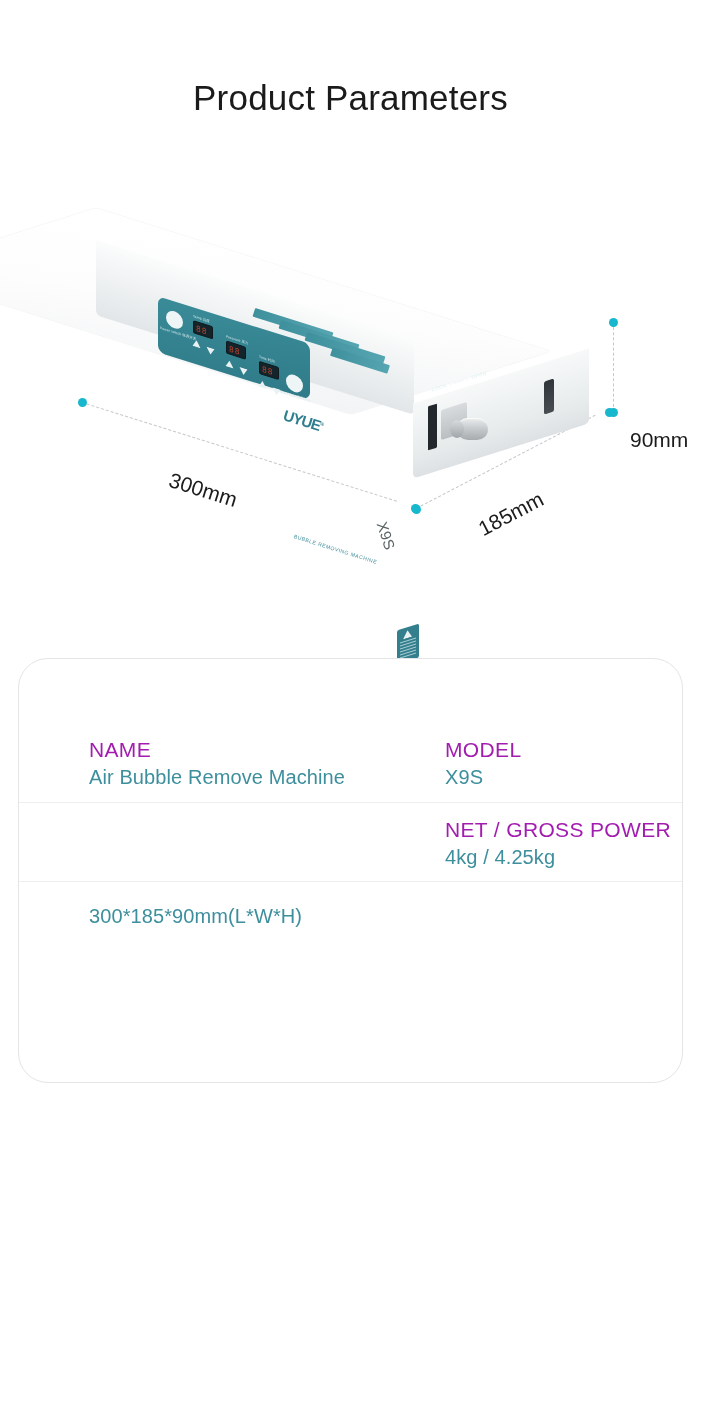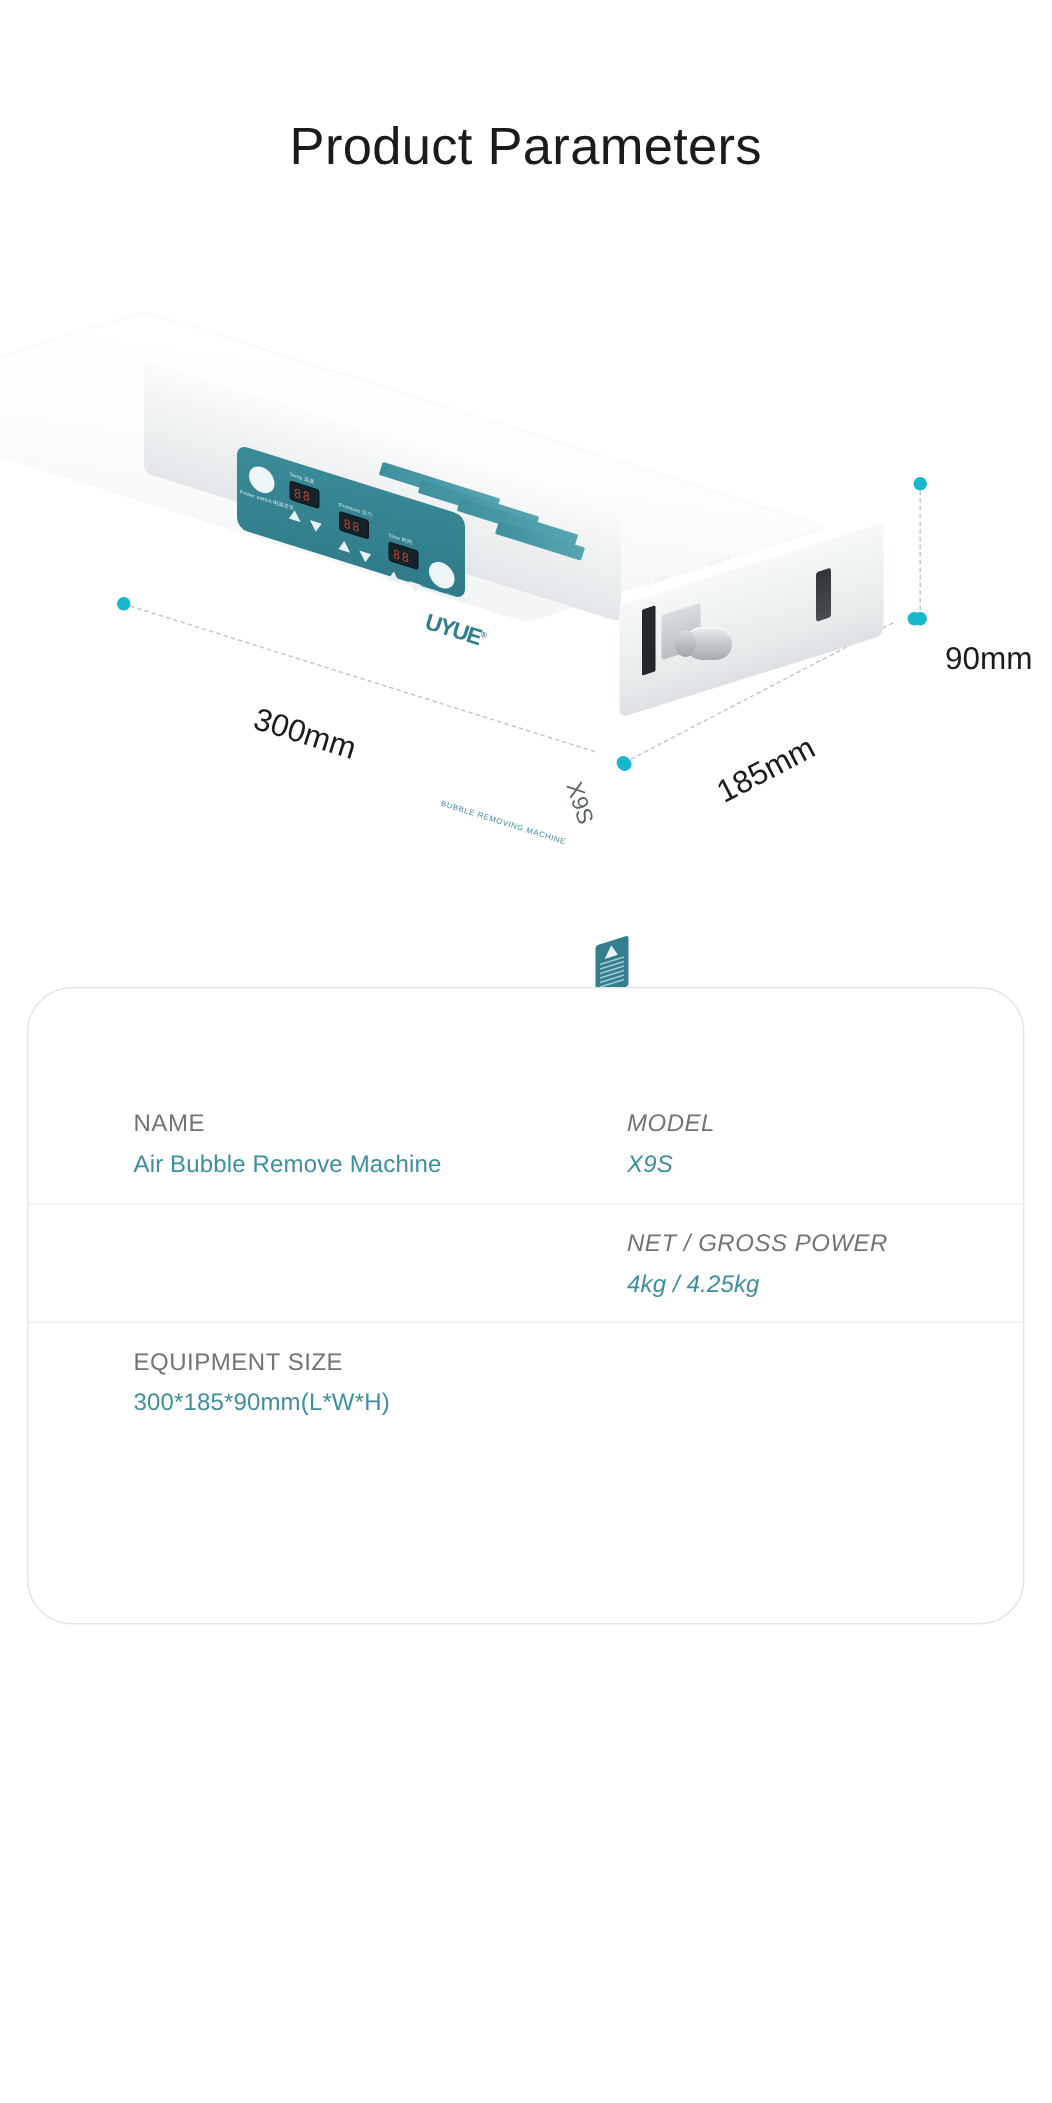"NAME" .k { color: #737373 -> #a21caf; font-size: 16px -> 21px }
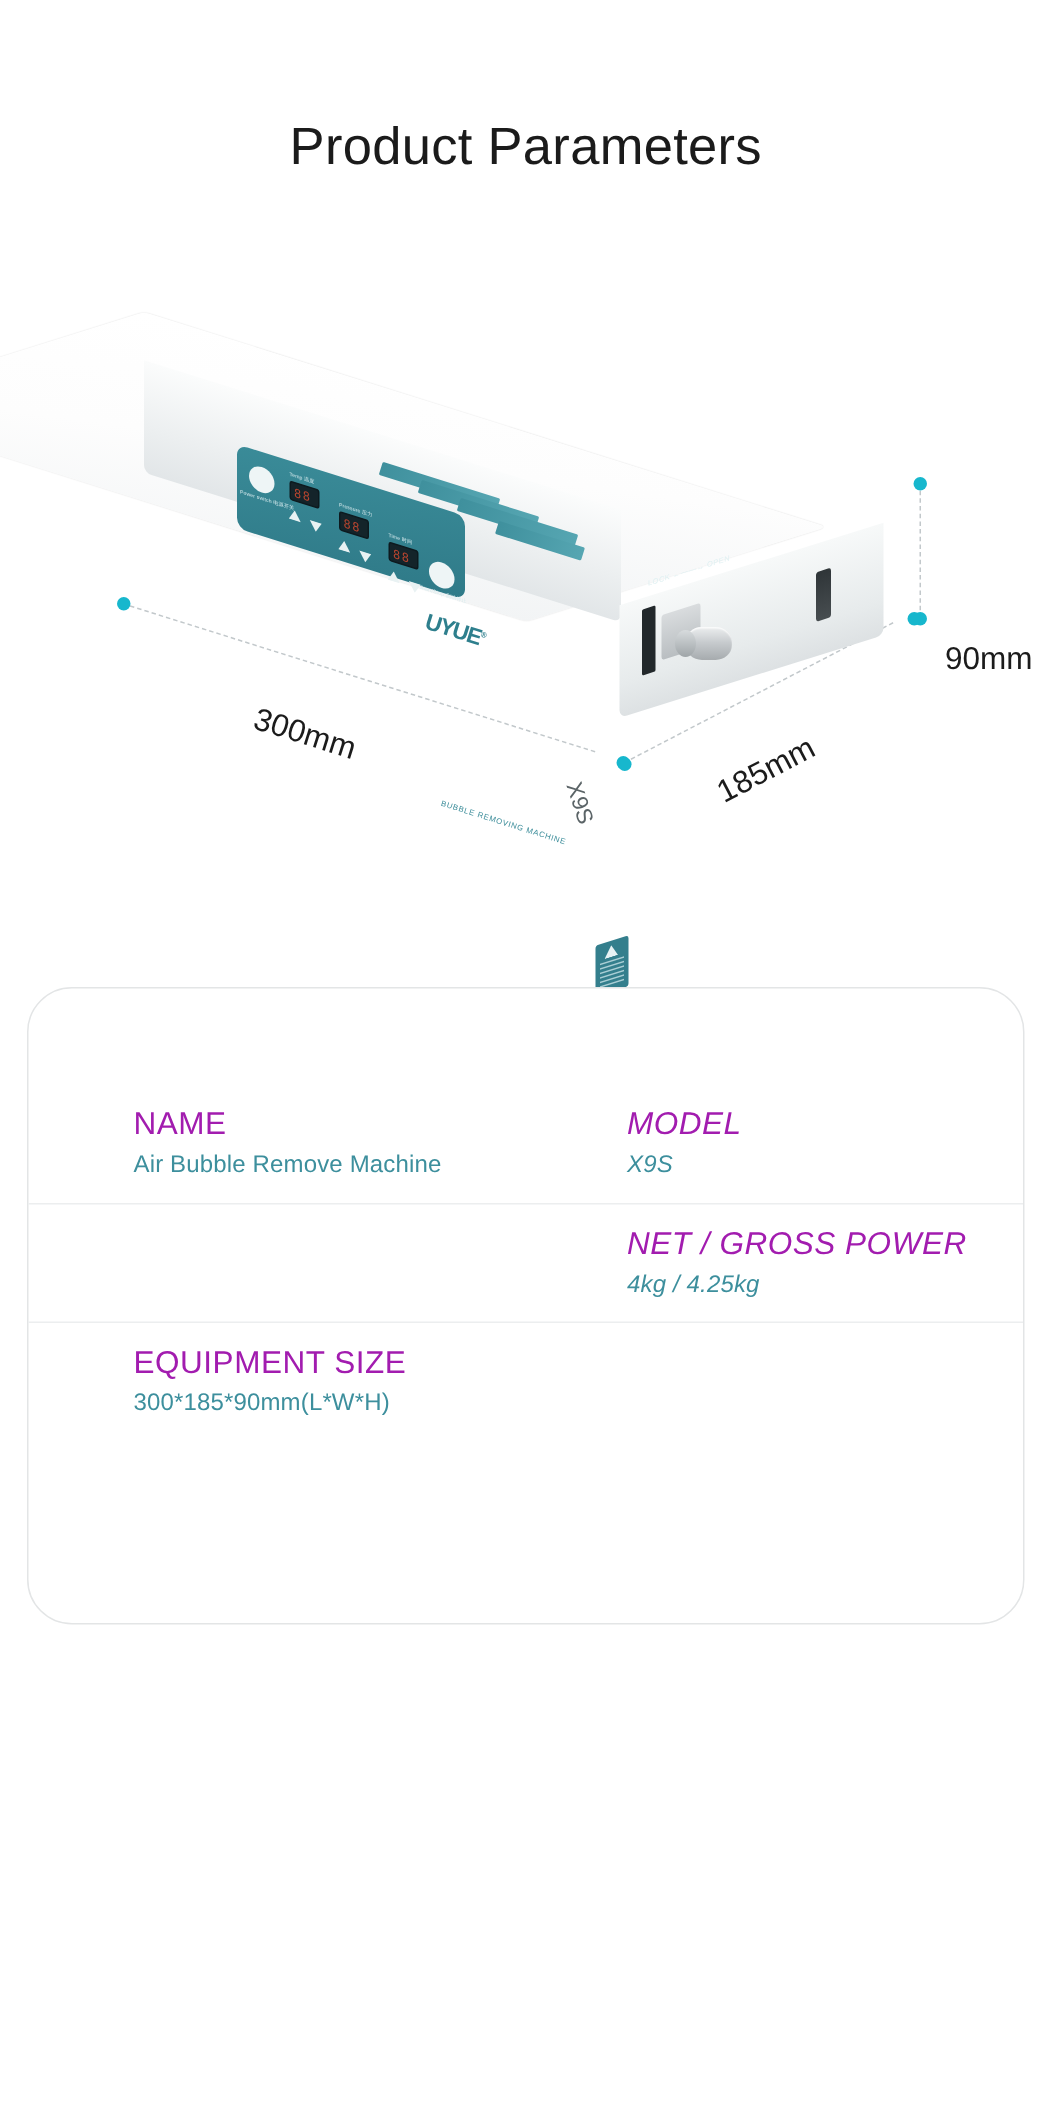"MODEL" .cell.c2 { font-style: italic -> none; left: 399px -> 426px }
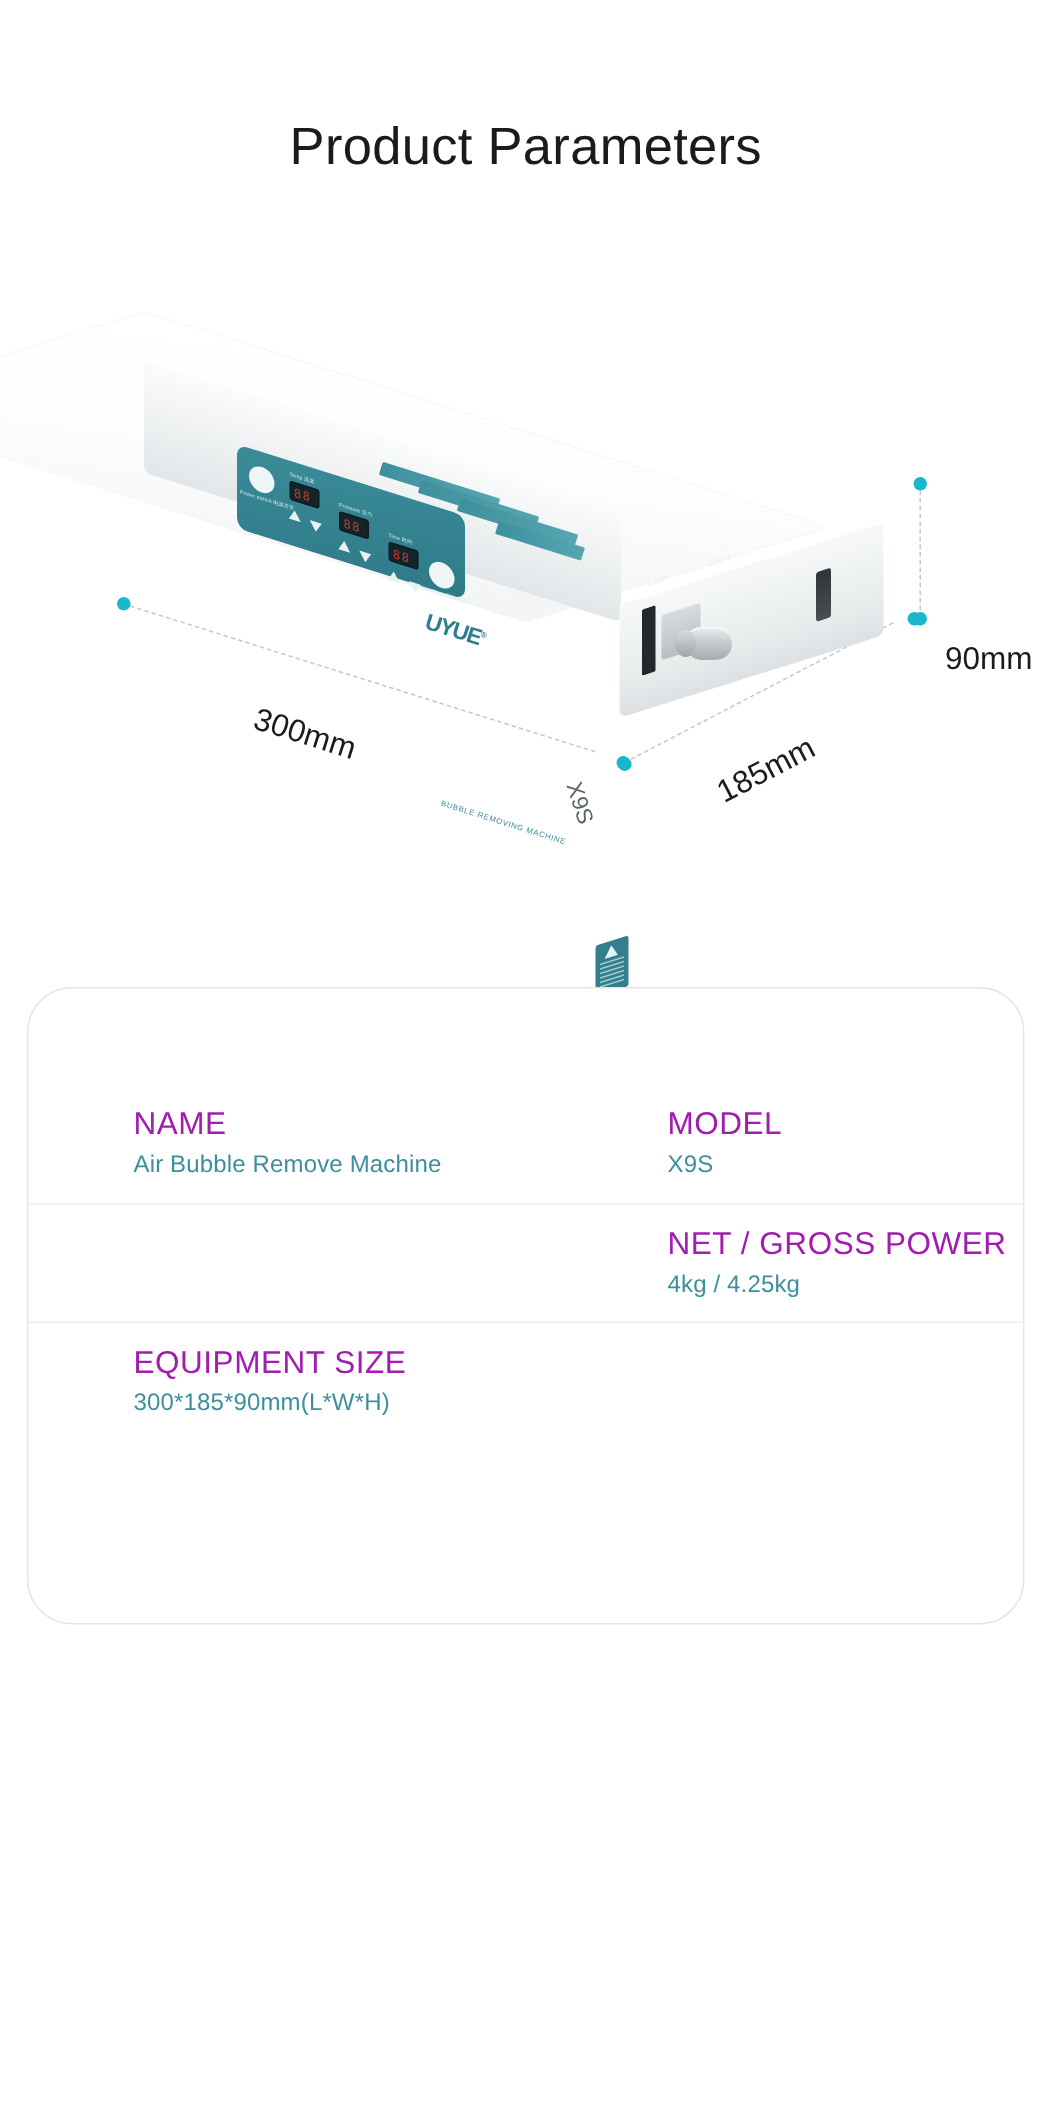"Air Bubble Remove Machine" .v { font-size: 16px -> 20px }
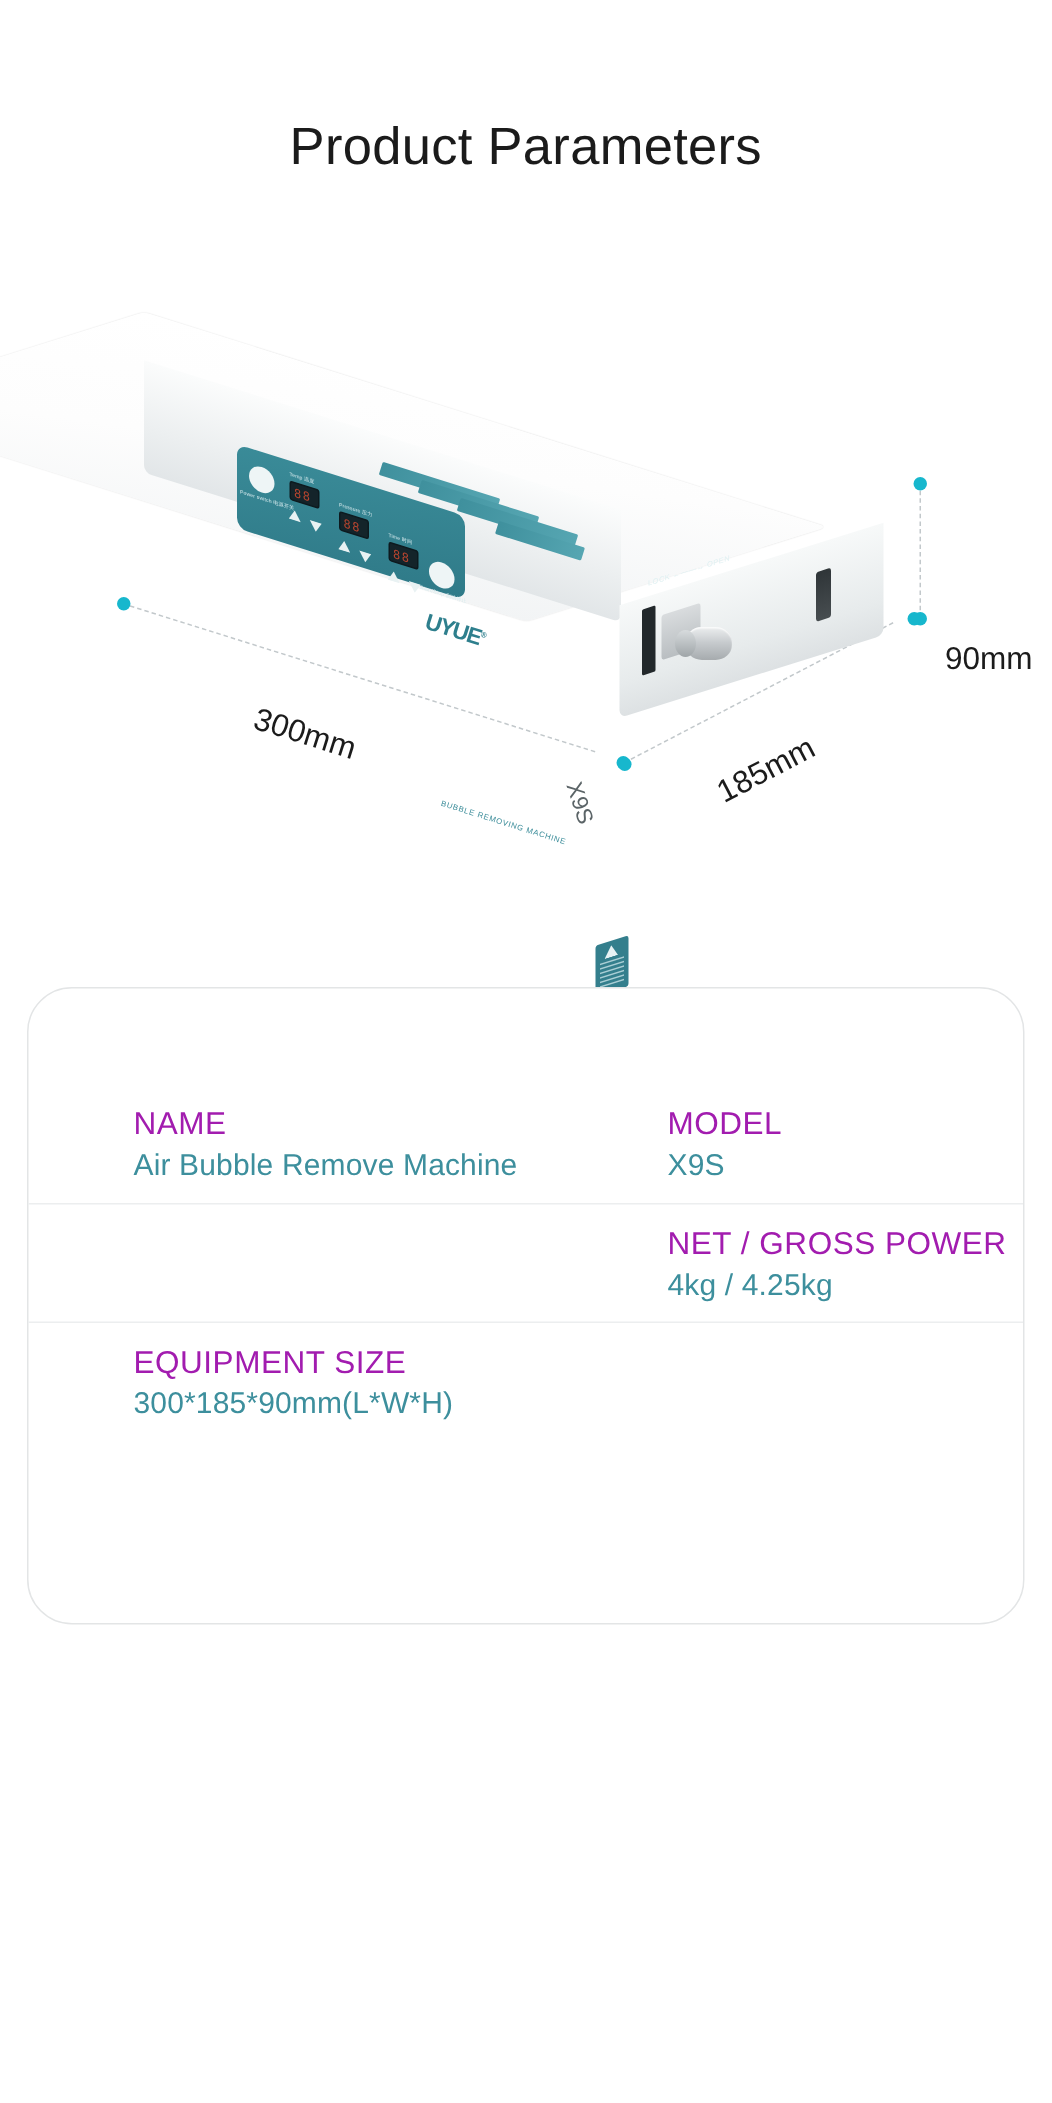"EQUIPMENT SIZE" div.k { html: <div>EQUIPMENT SIZE</div> -> none }
